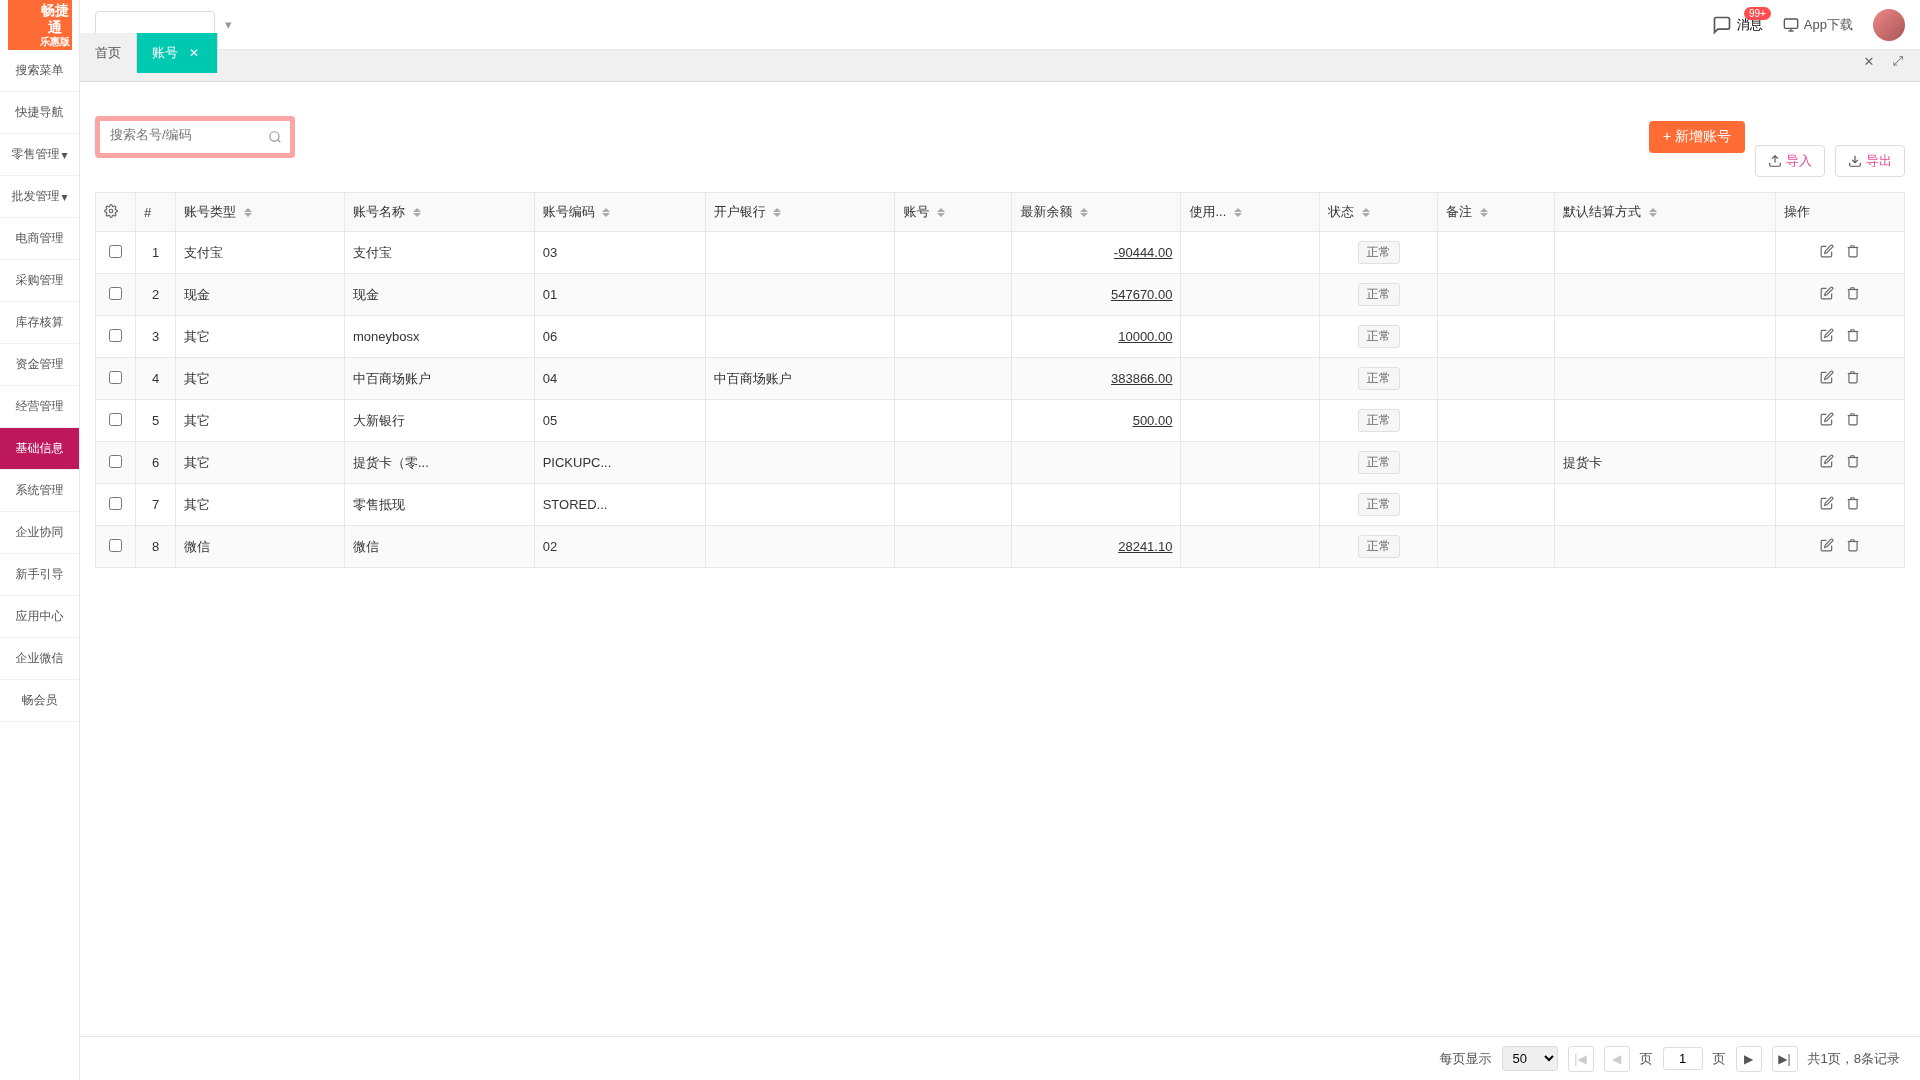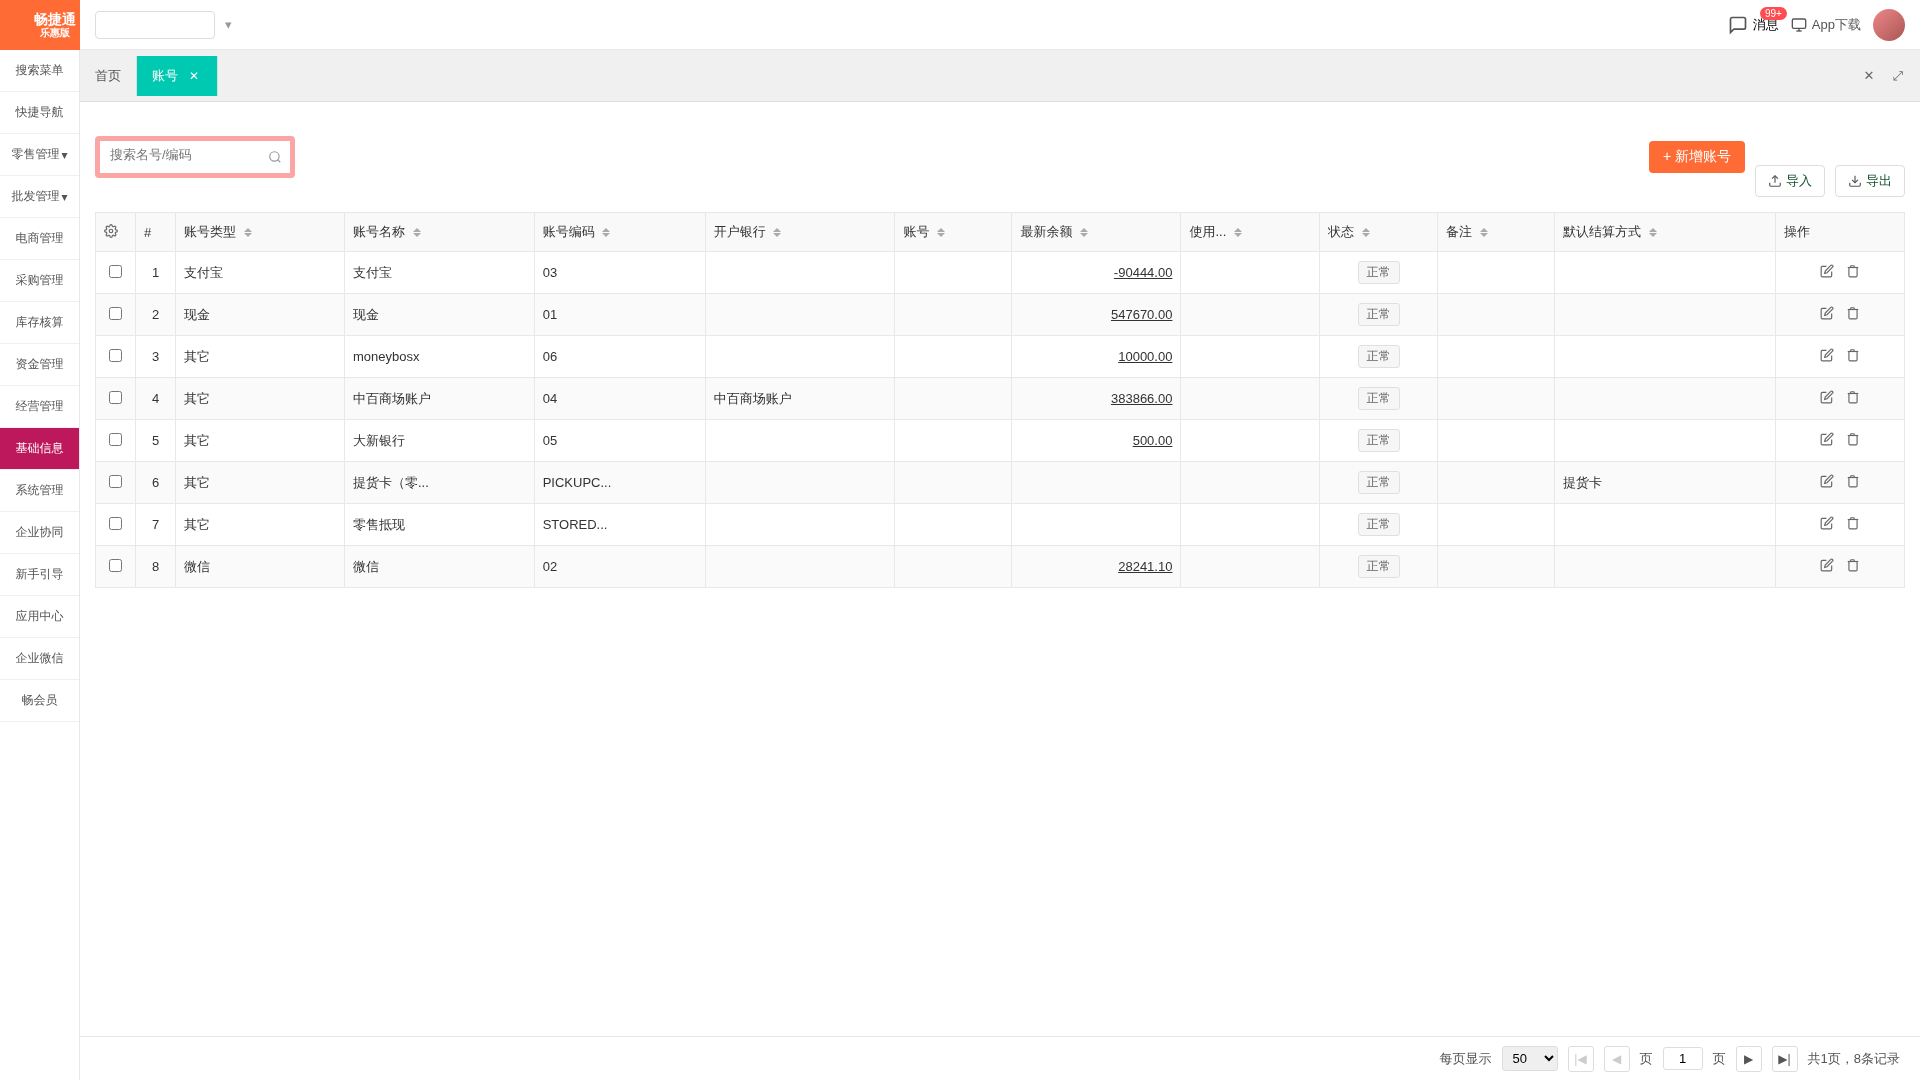"畅捷通" .sidebar-logo { width: 80px -> 64px }
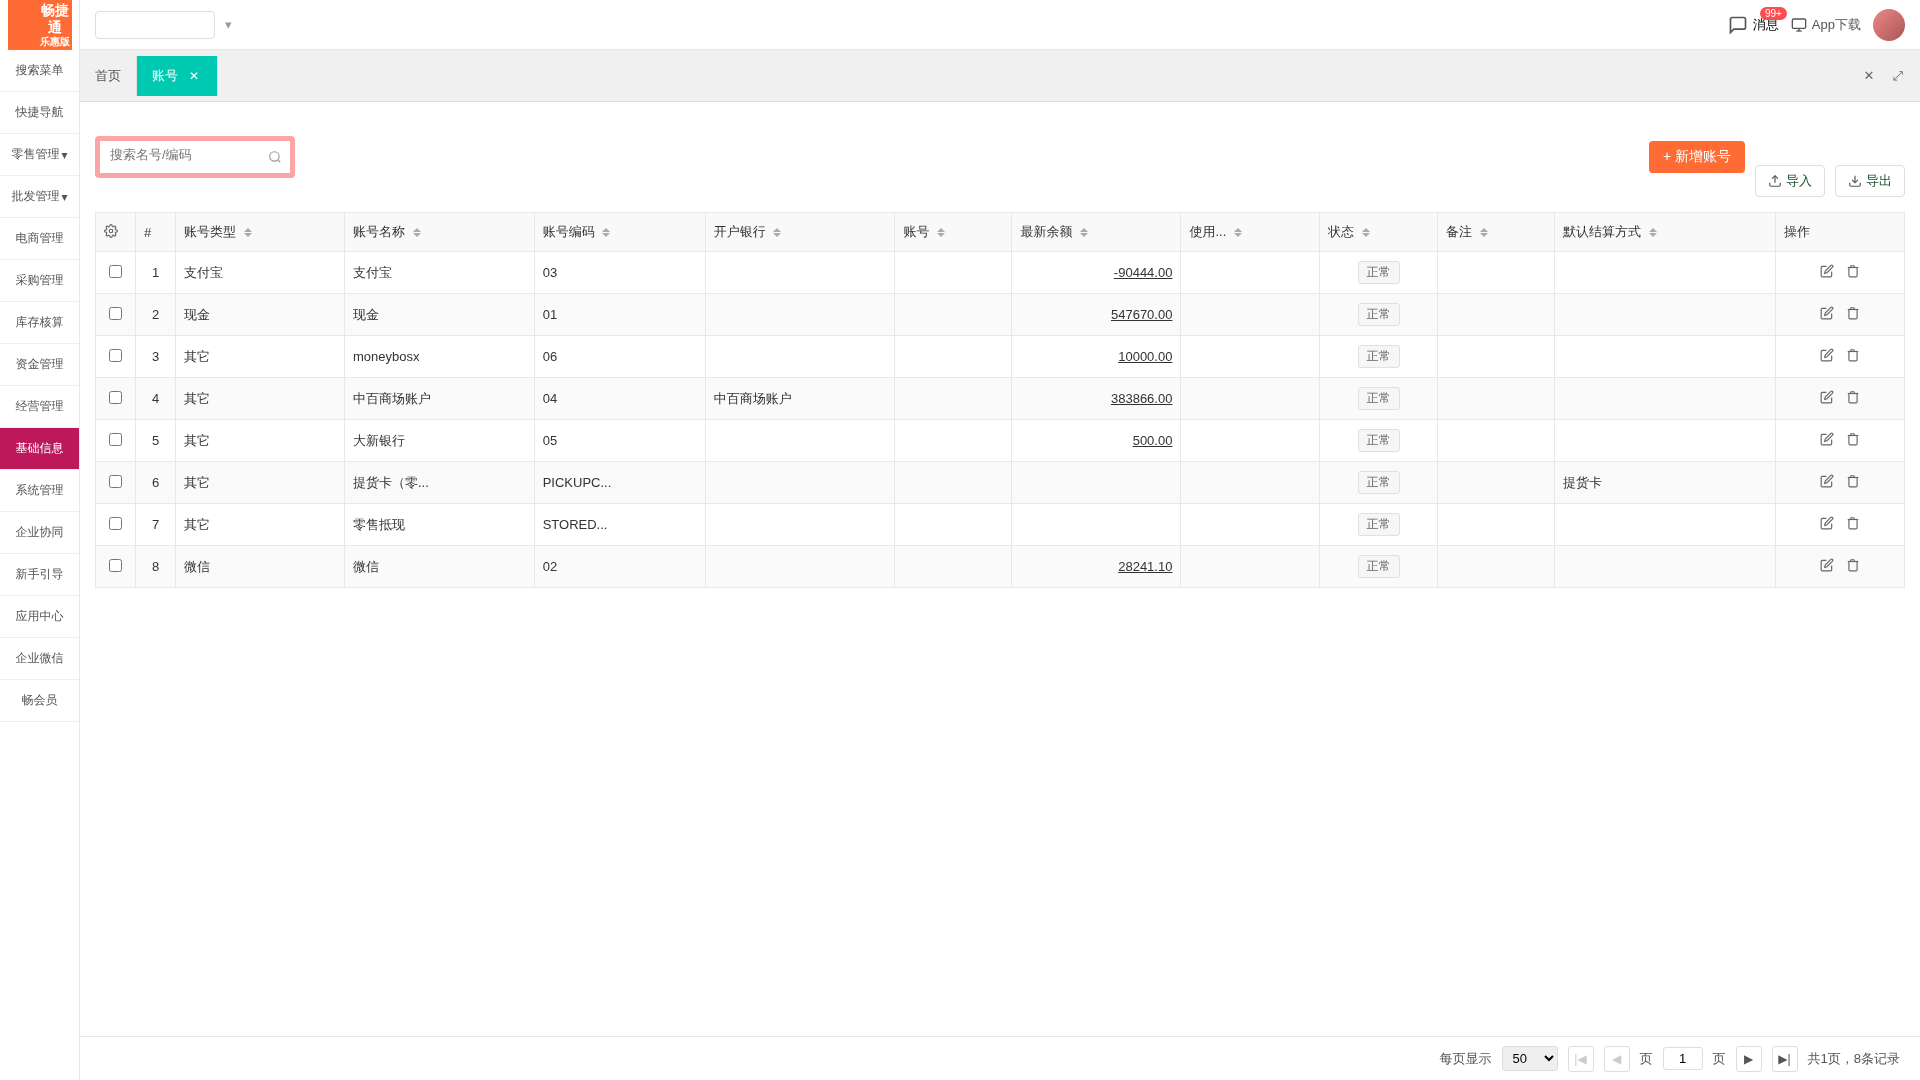"99+" .header-right { gap: 12px -> 20px }
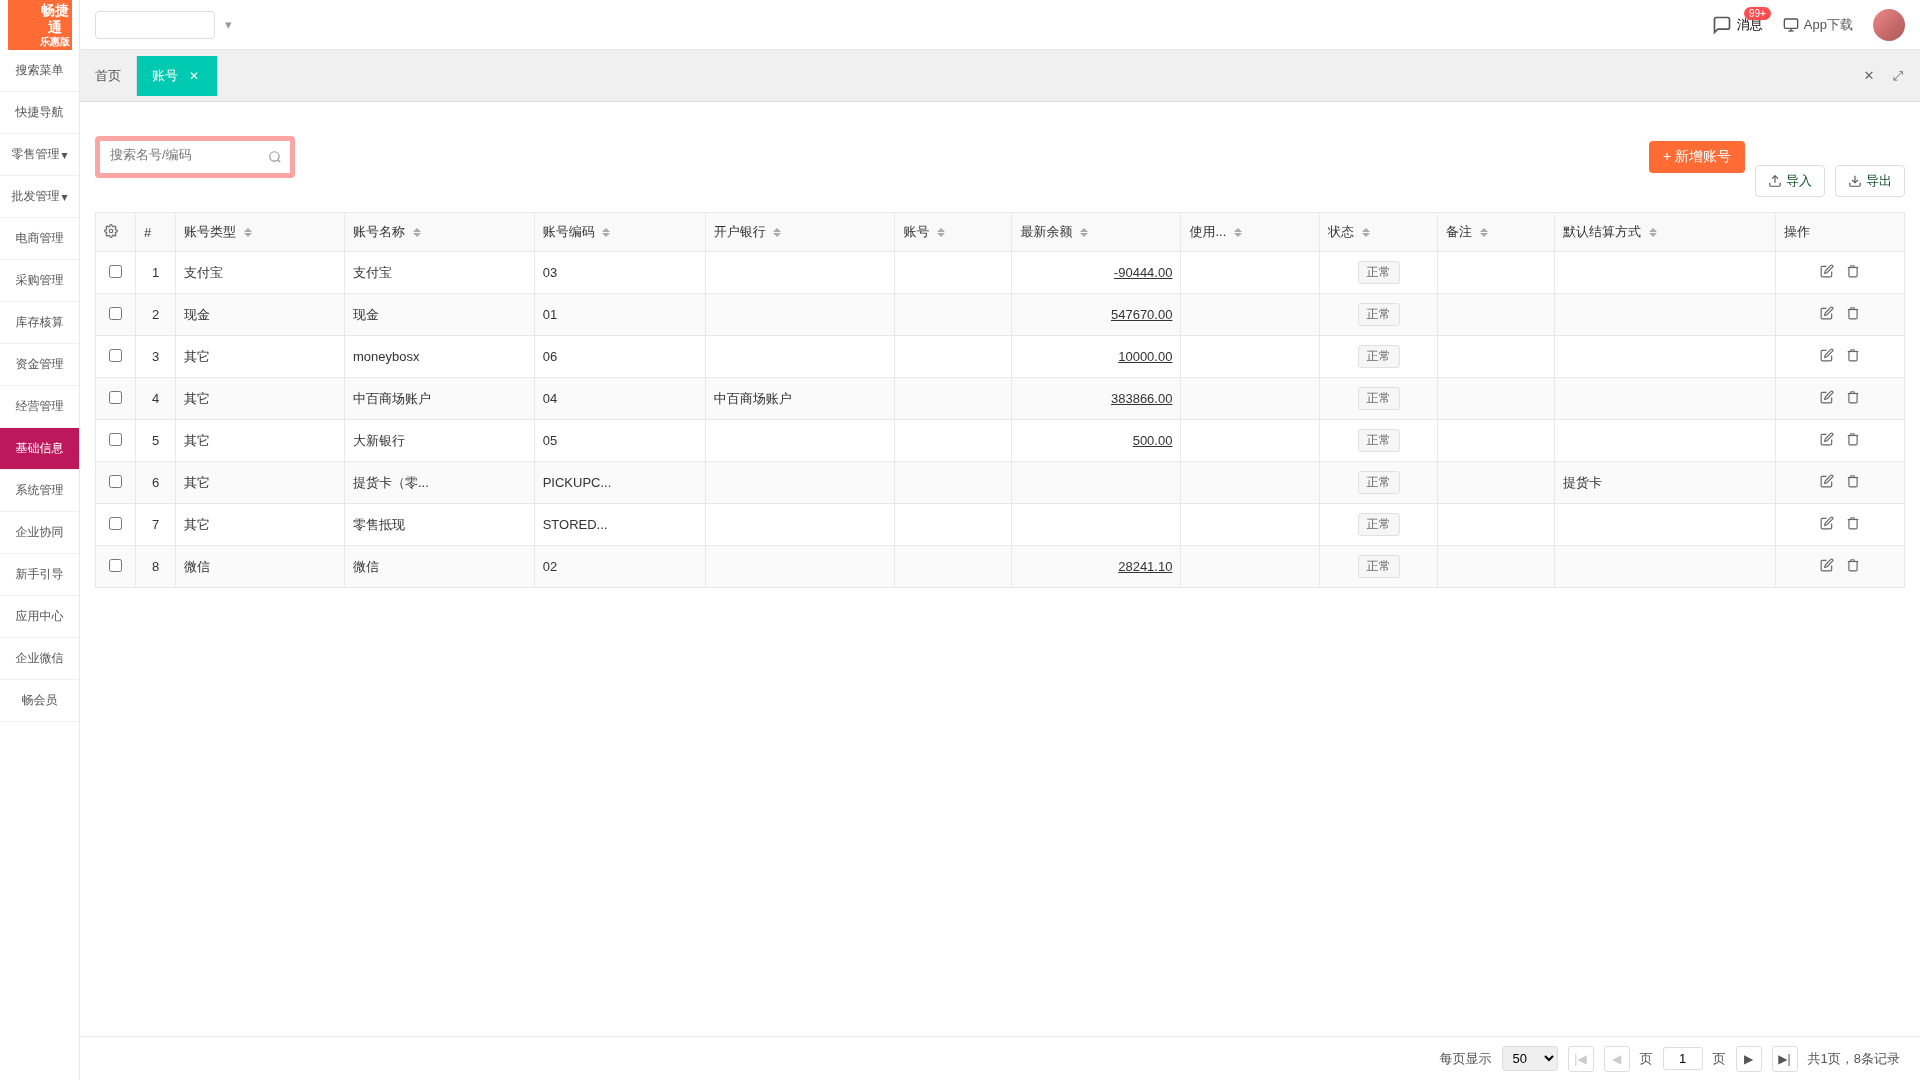"首页" .tab-bar { align-items: center -> flex-end; height: 52px -> 32px; padding: 15px 0 -> 8px 0 }
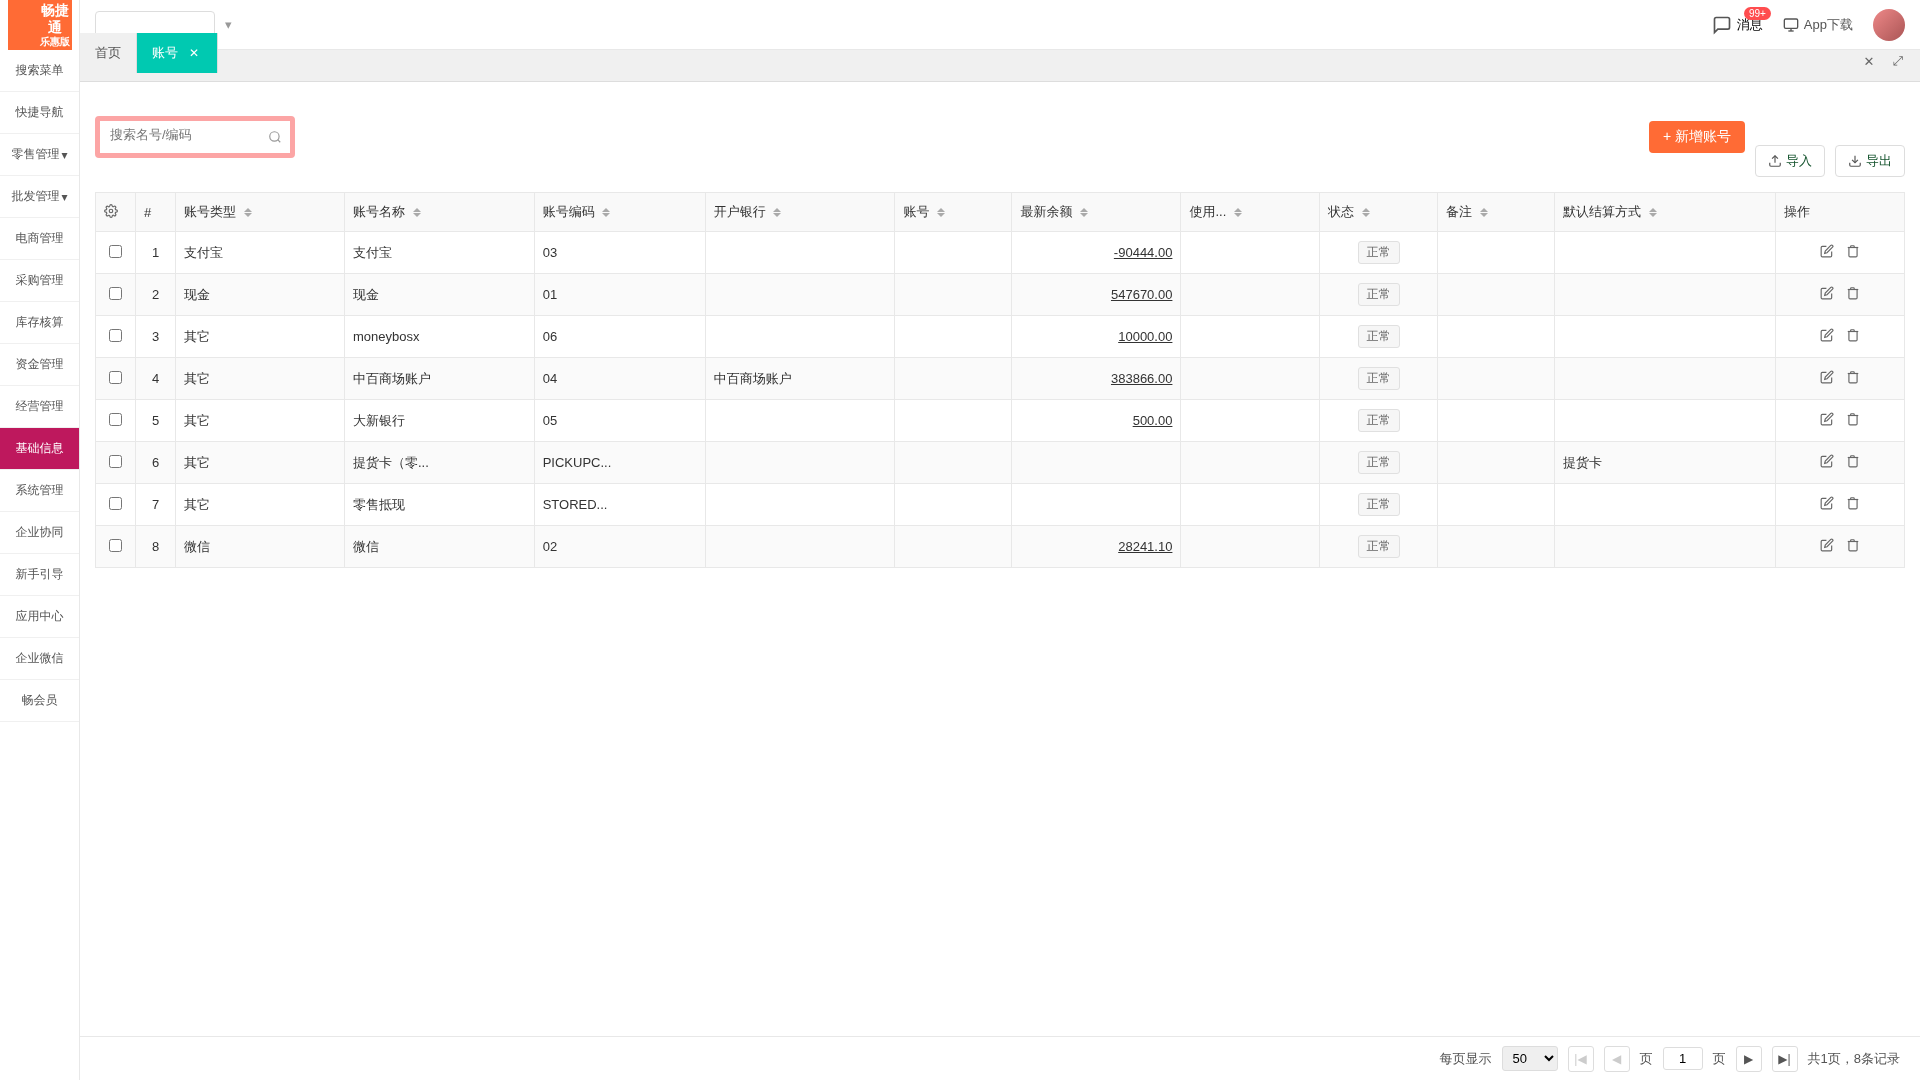"导入" .btn-import, .btn-export { color: #14532d -> #ec4899 }
